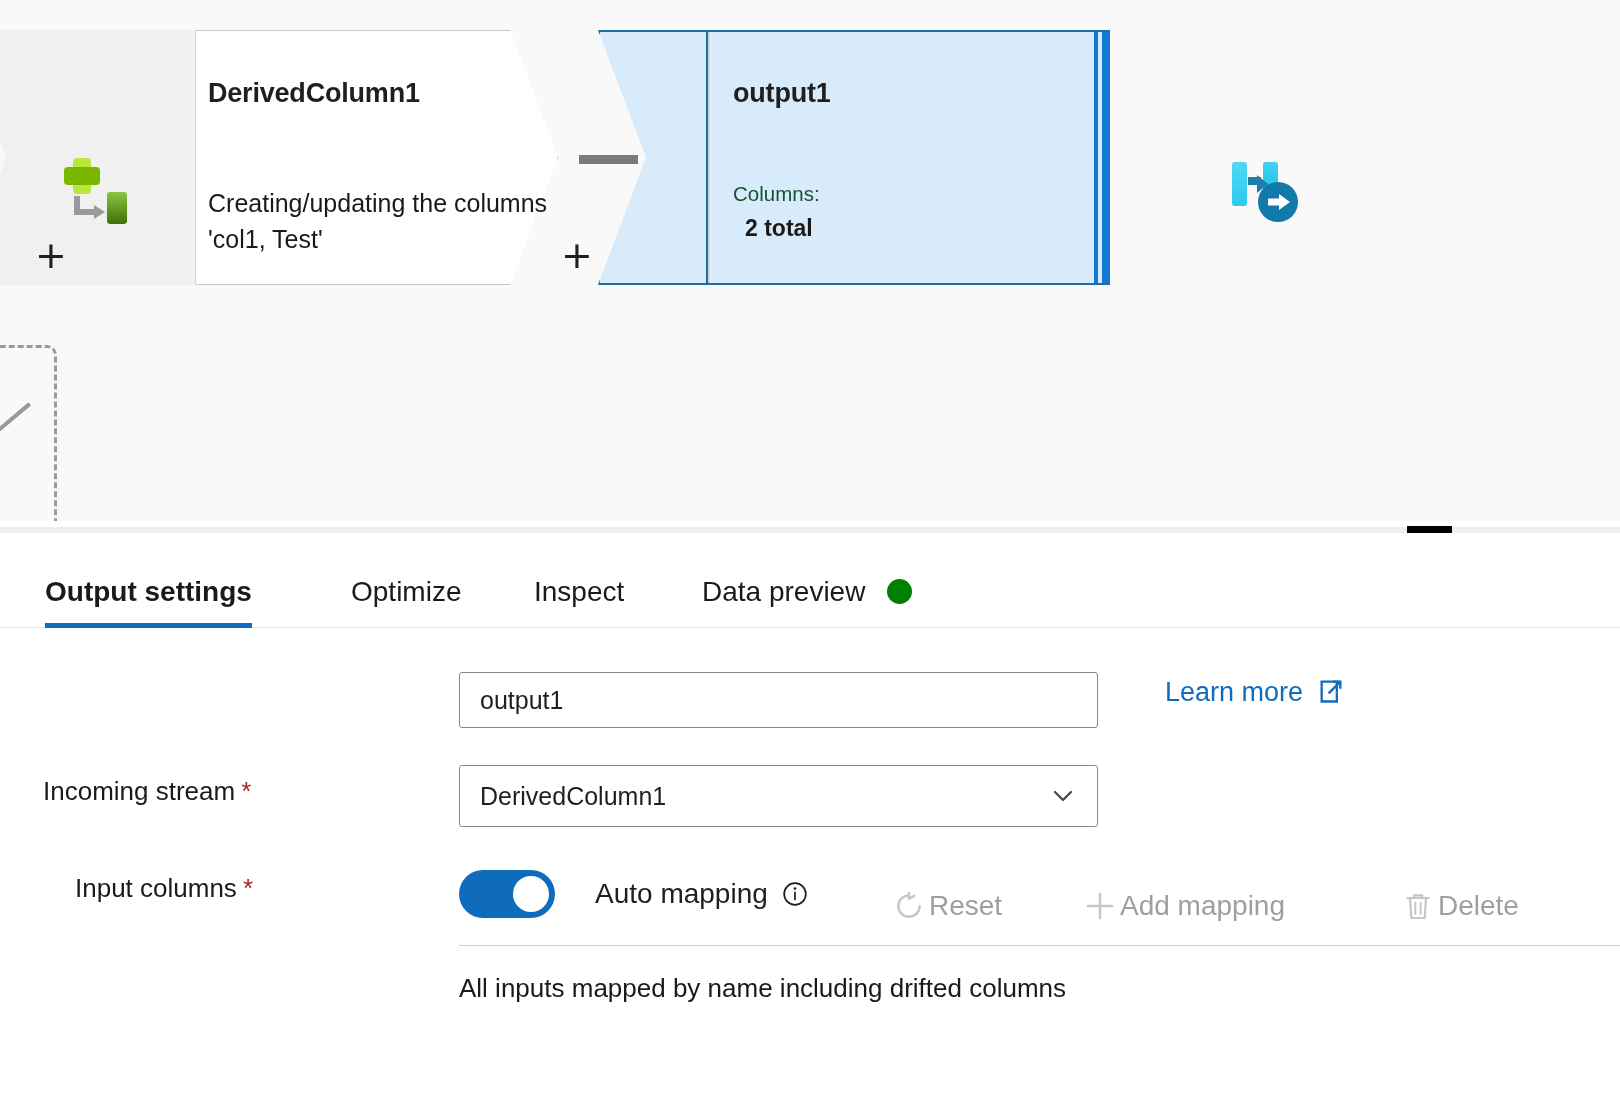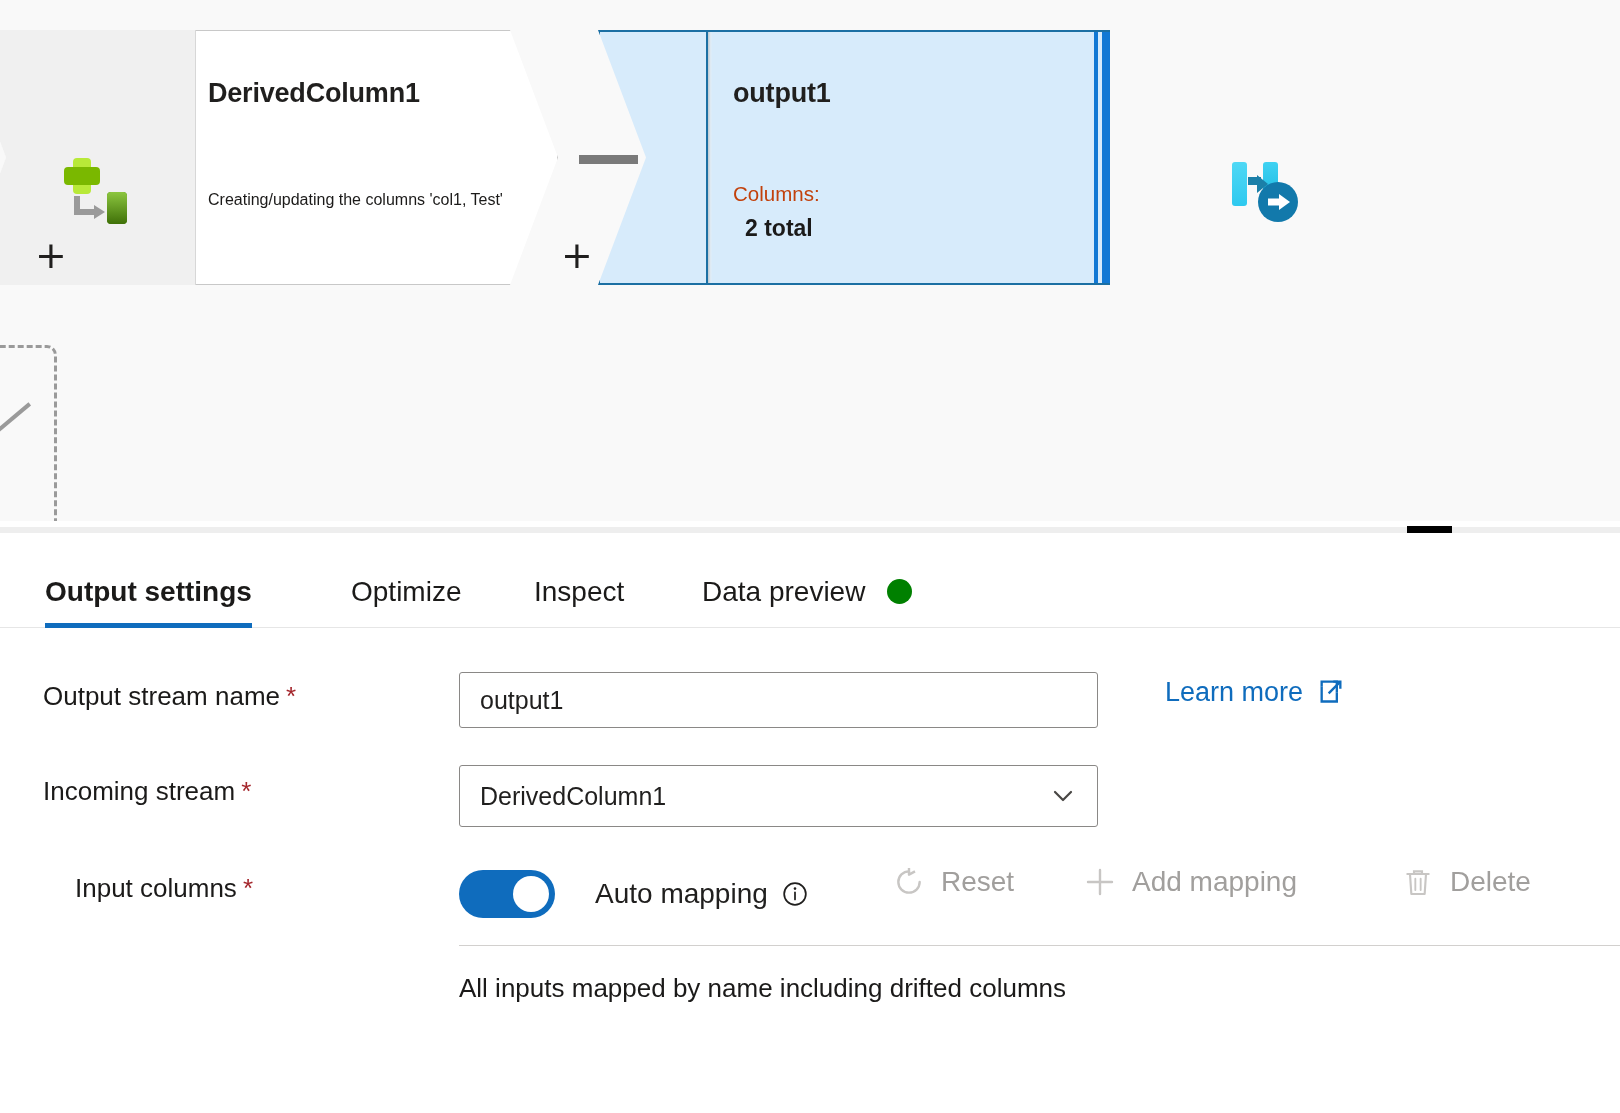"Creating/updating the columns 'col1," #node-derived .subtitle { font-size: 16px -> 25px; line-height: 29px -> 36px }
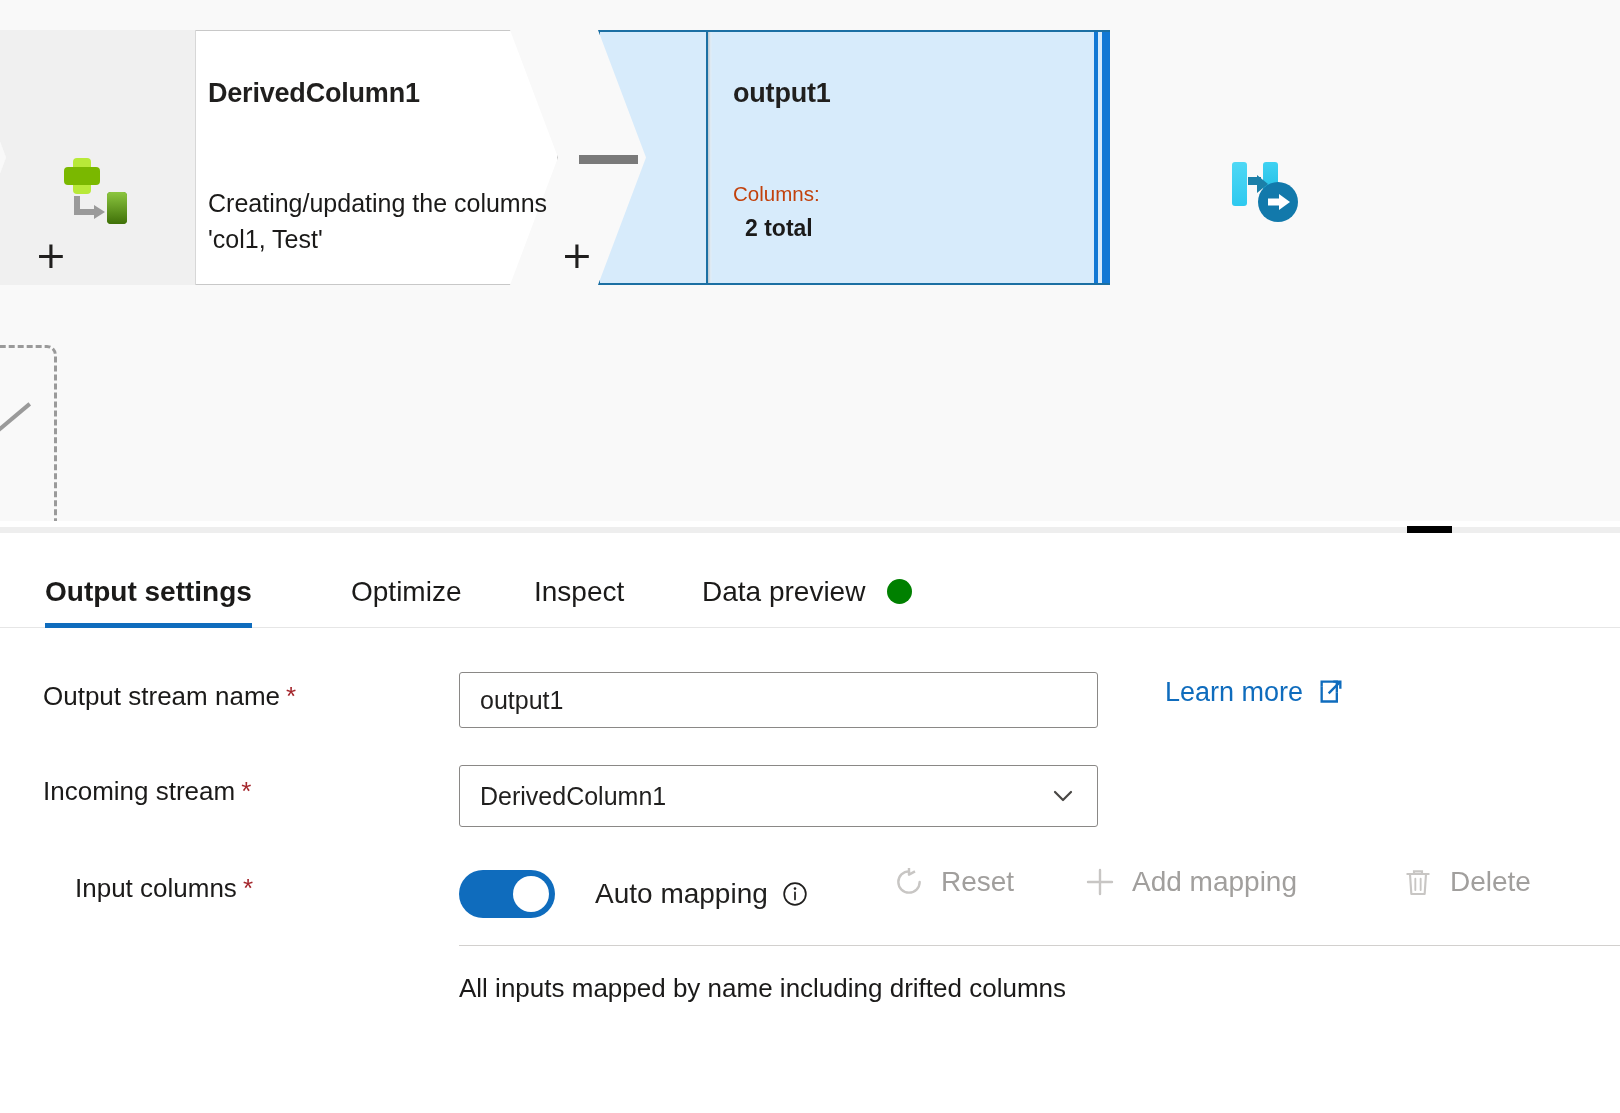"Columns:" #node-output .cols-label { color: #c2410c -> #14532d }
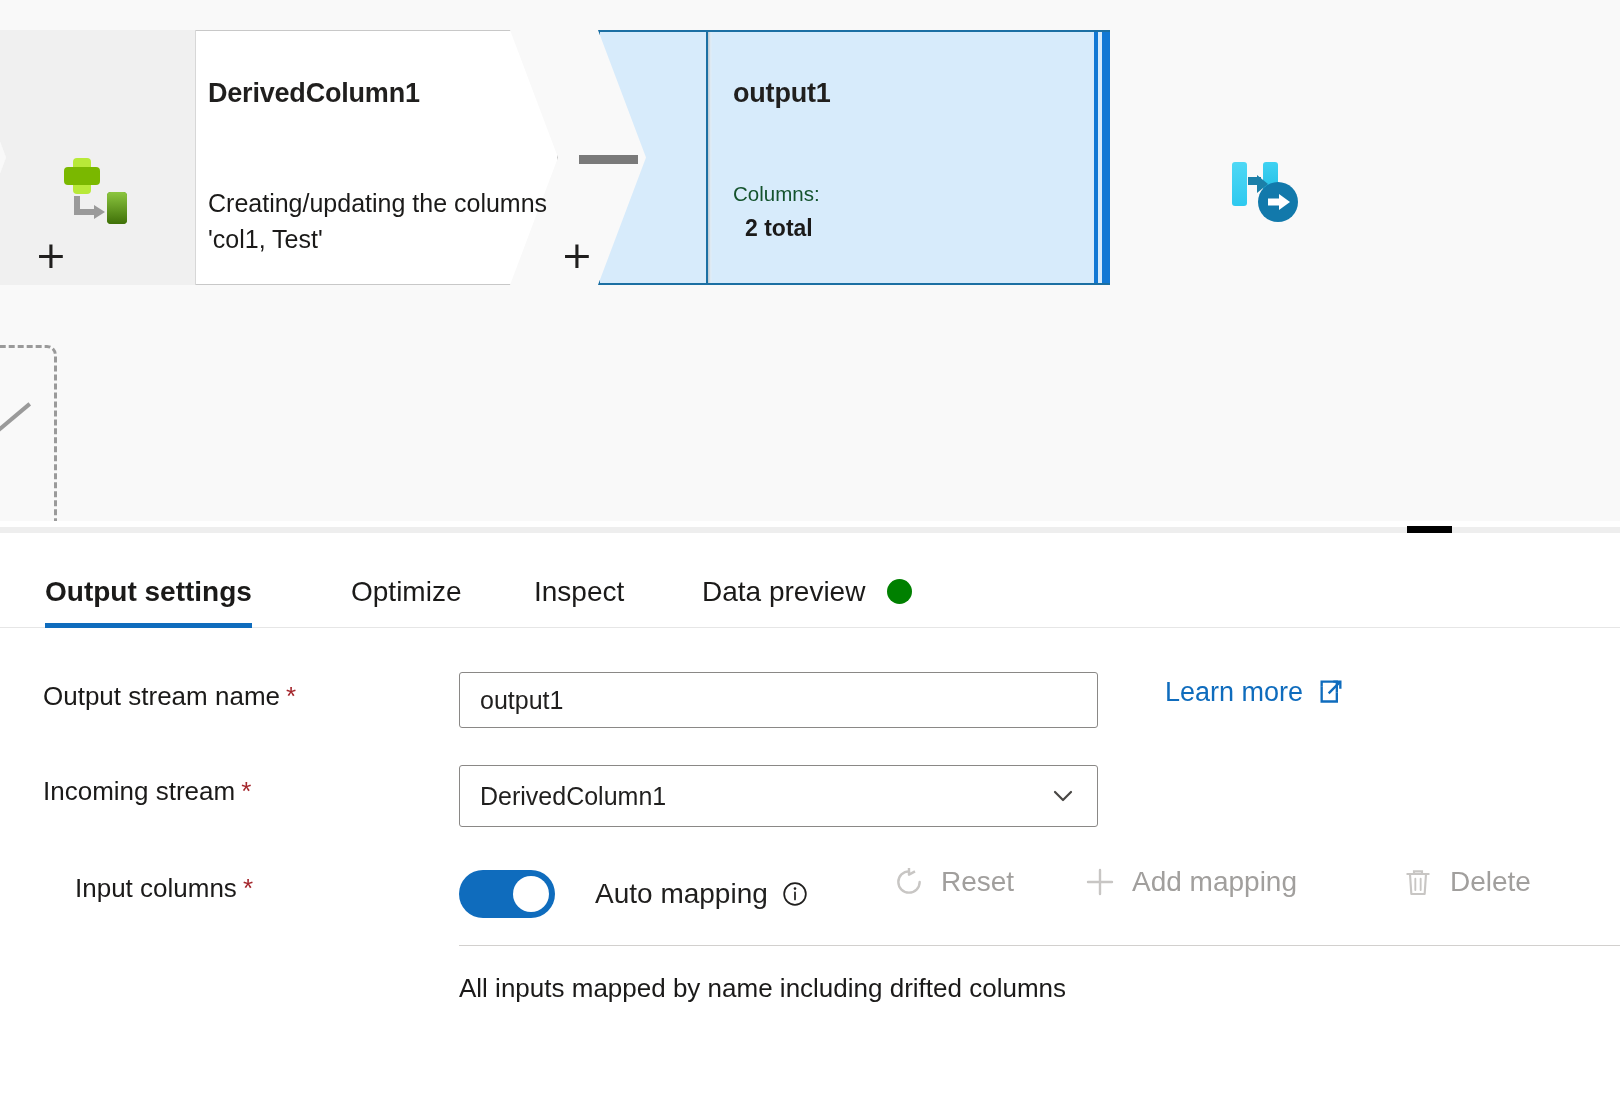"Output stream name *" div.form-label { html: <div> <span>Output stream name</span><span>*</span> </div> -> none }
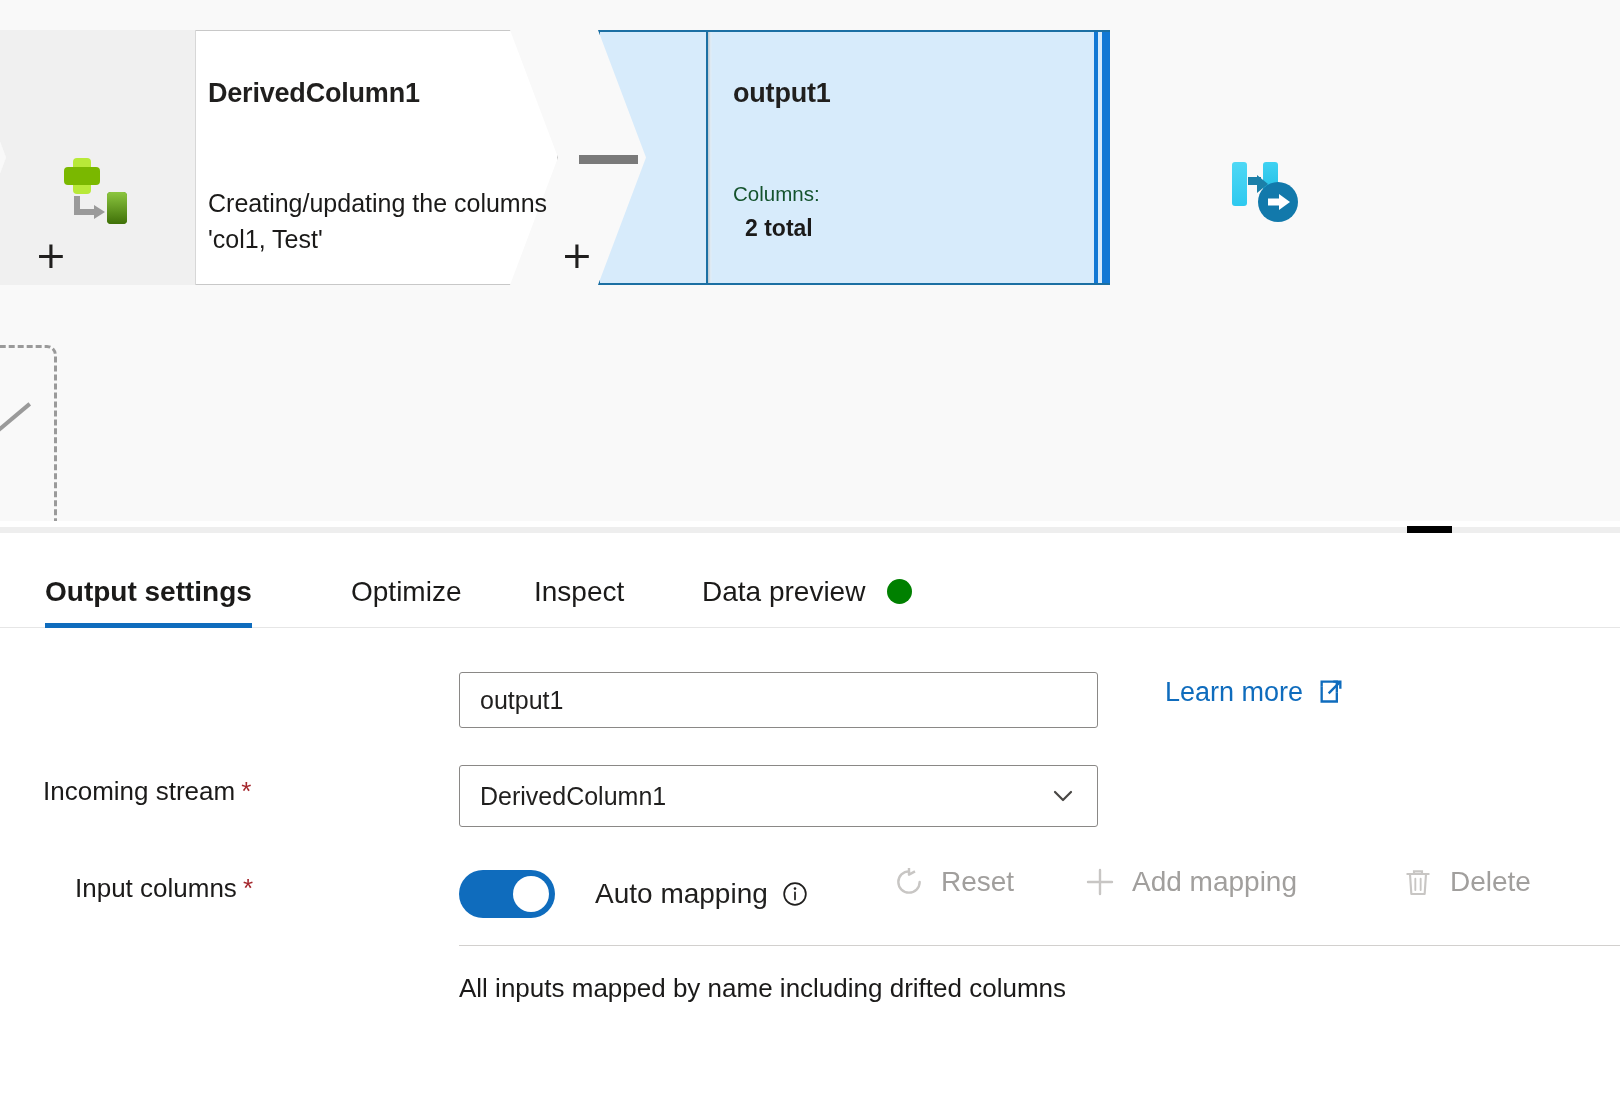"Reset" .cmd { align-items: flex-start -> flex-end; gap: 16px -> 4px }
